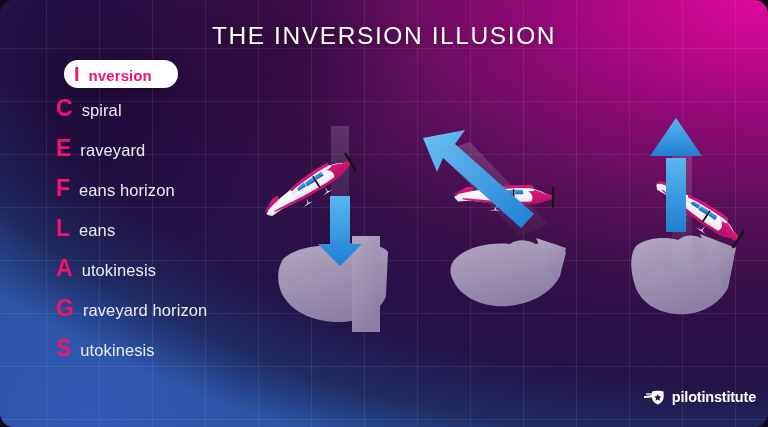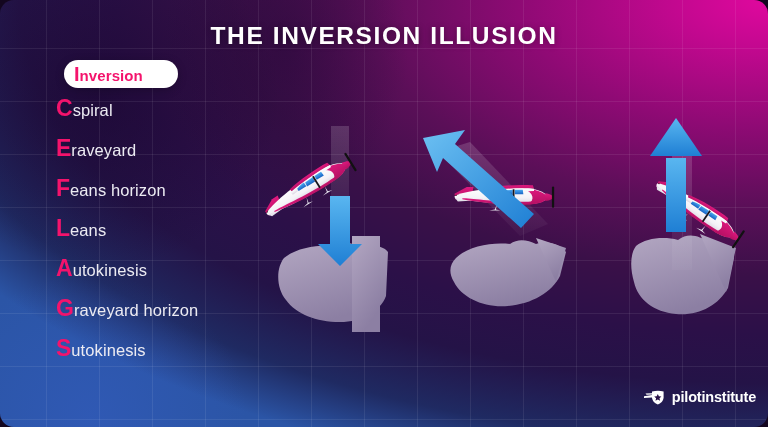"THE INVERSION ILLUSION" .title { font-weight: bold -> normal }
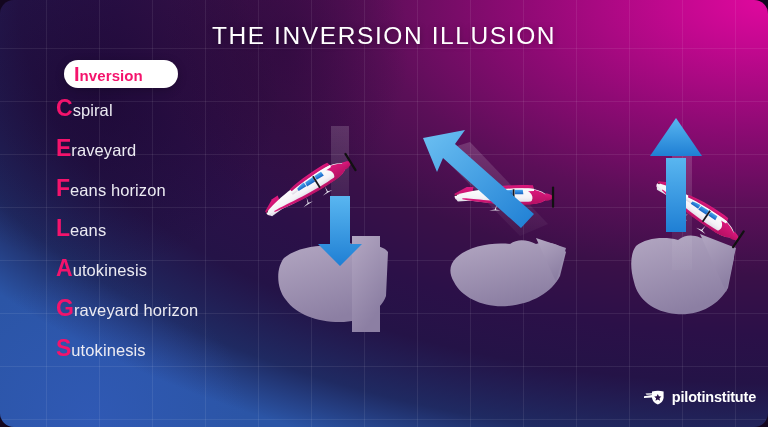"nversion" .flag-rest { padding-left: none -> 9px }
